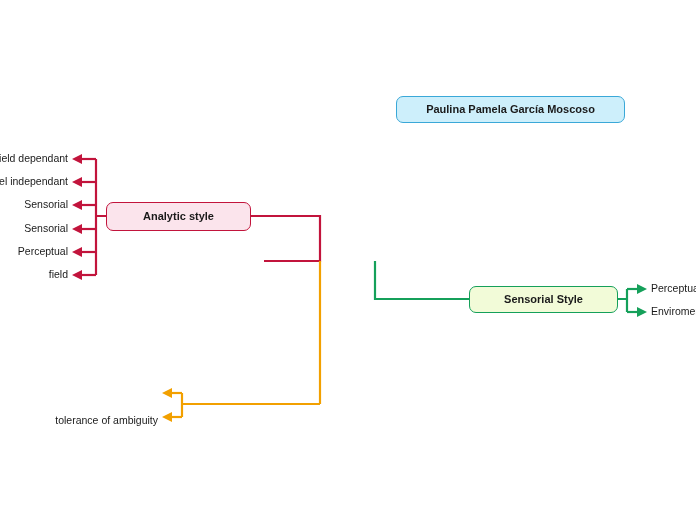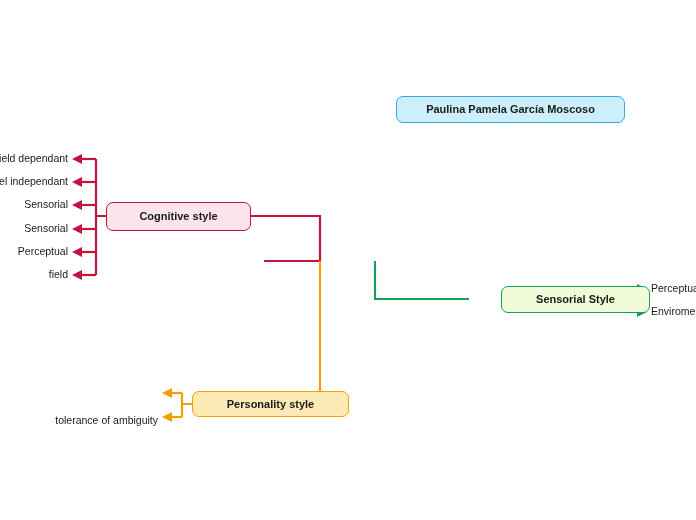"Cognitive style" span { text: Cognitive -> Analytic }
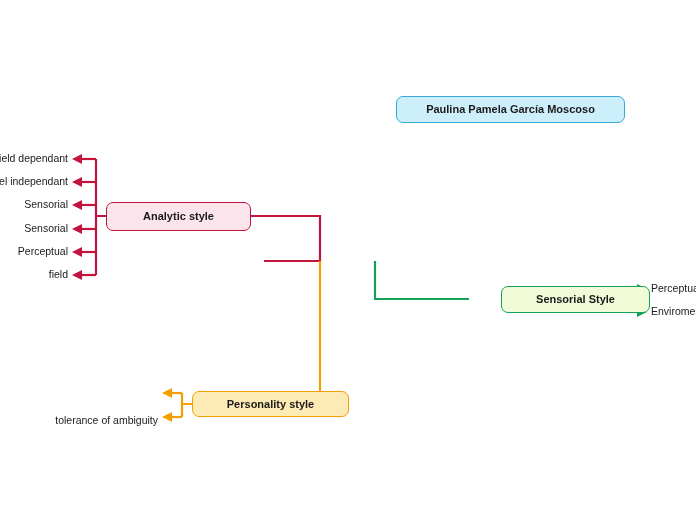"Sensorial Style" div.node { margin-left: 32px -> none }
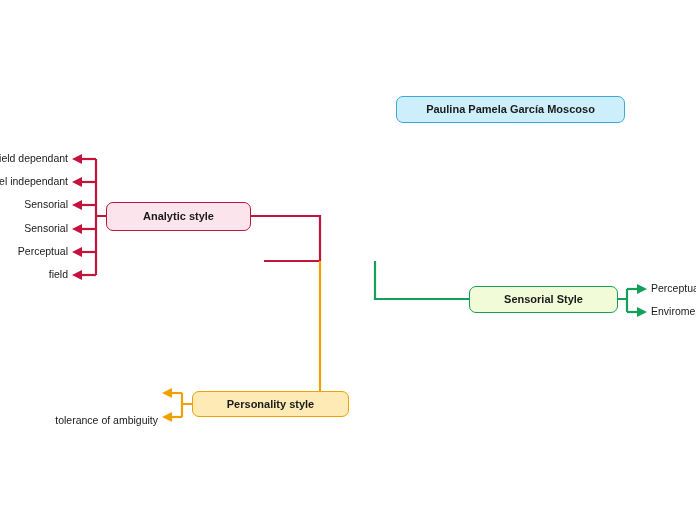"Personality style" div.node { html: <div> <span>Personality style</span> </div> -> none }
